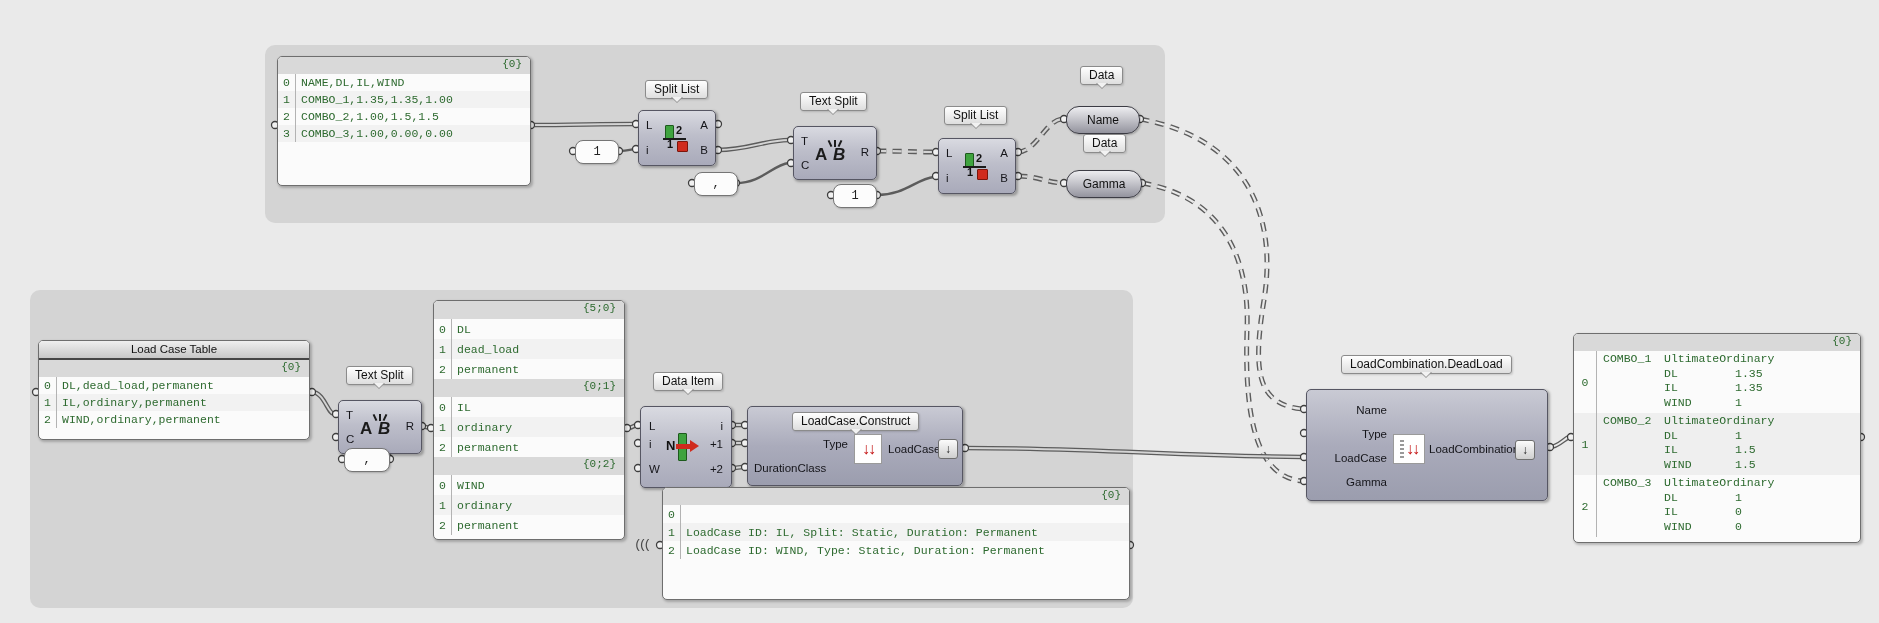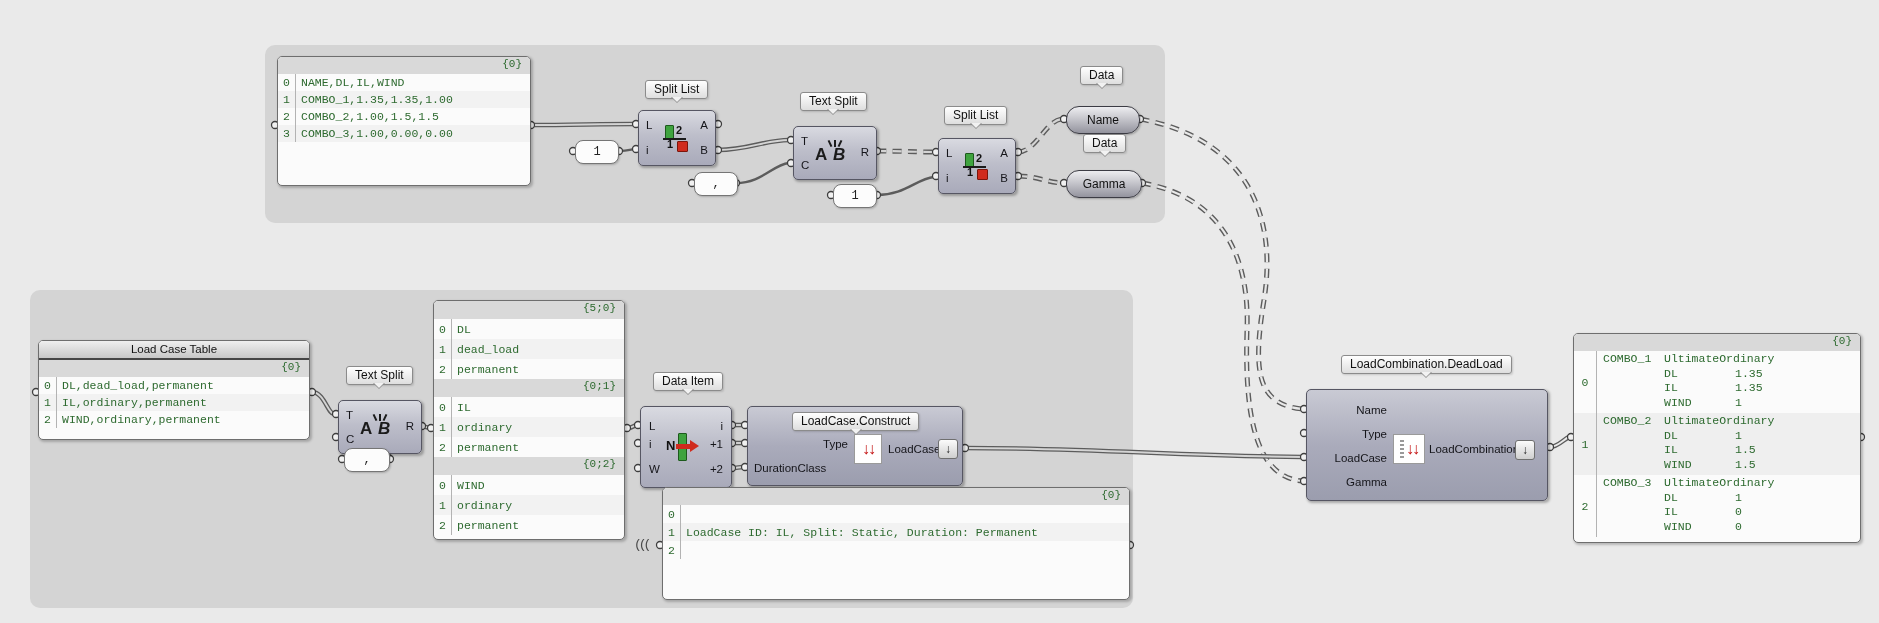"LoadCase ID: WIND, Type: Static," div.ptxt { html: none -> <div>LoadCase ID: WIND, Type: Static, Duration: Permanent</div> }
